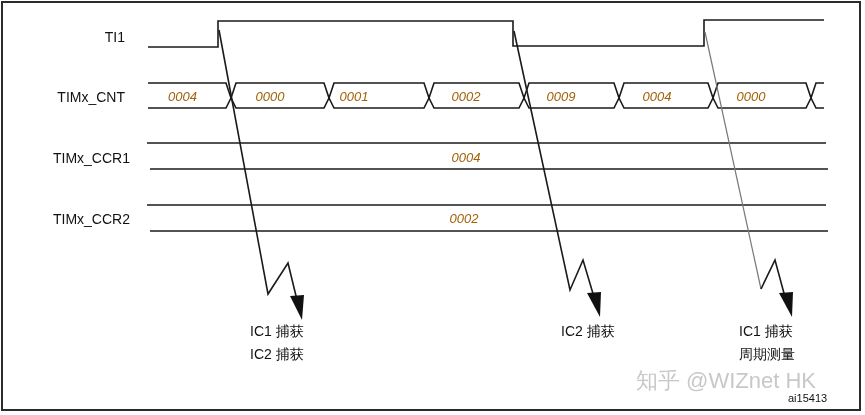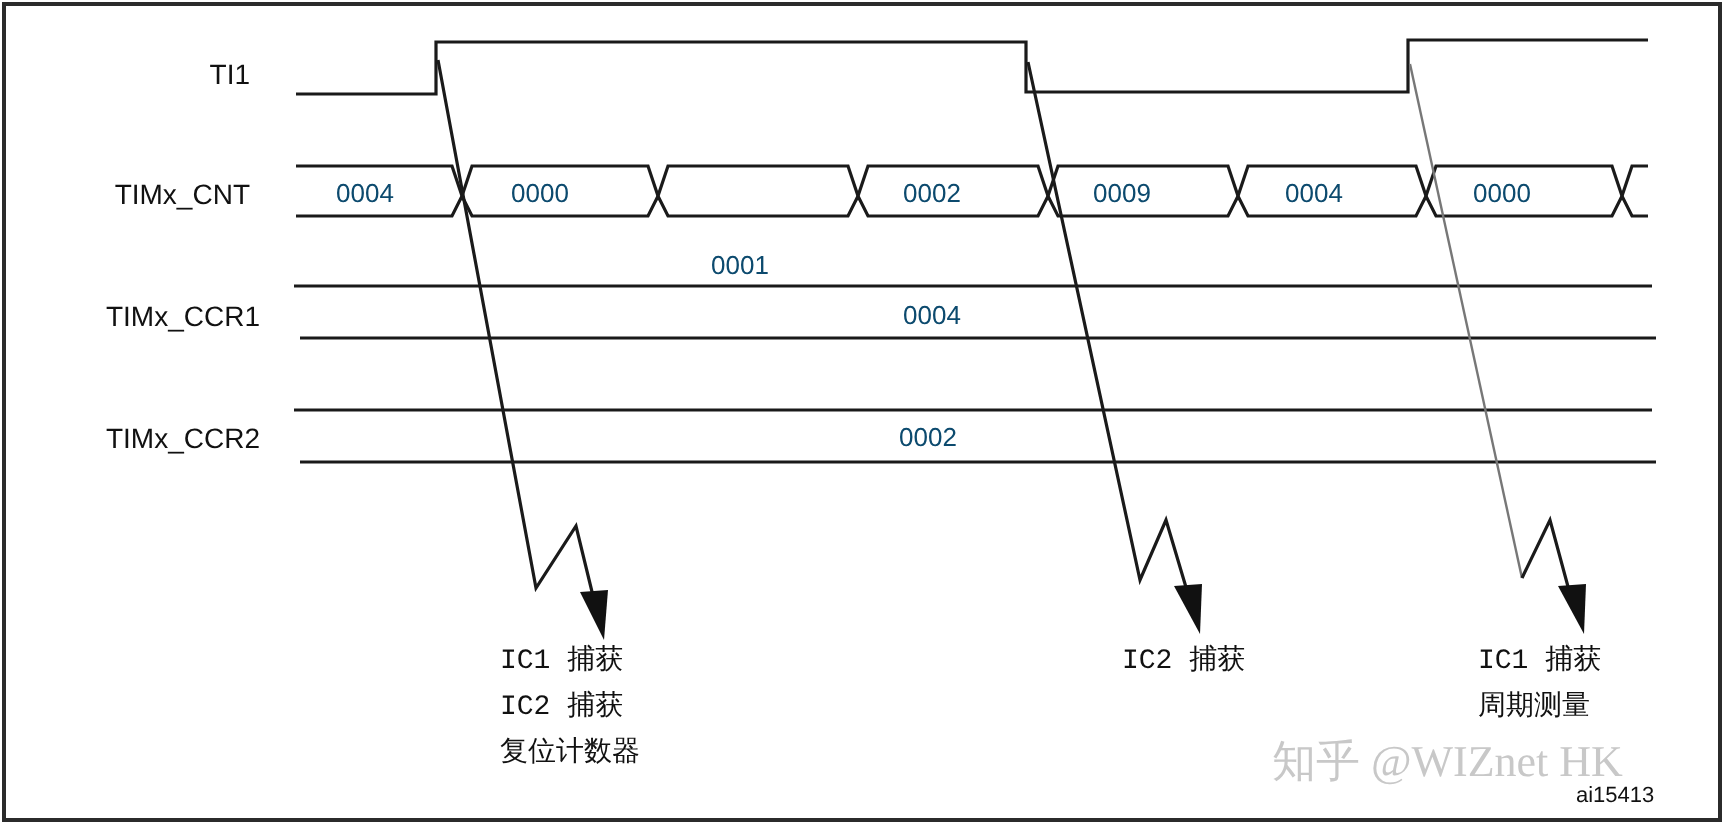"0004" .val { color: #0c4a6e -> #a16207; font-style: none -> italic }
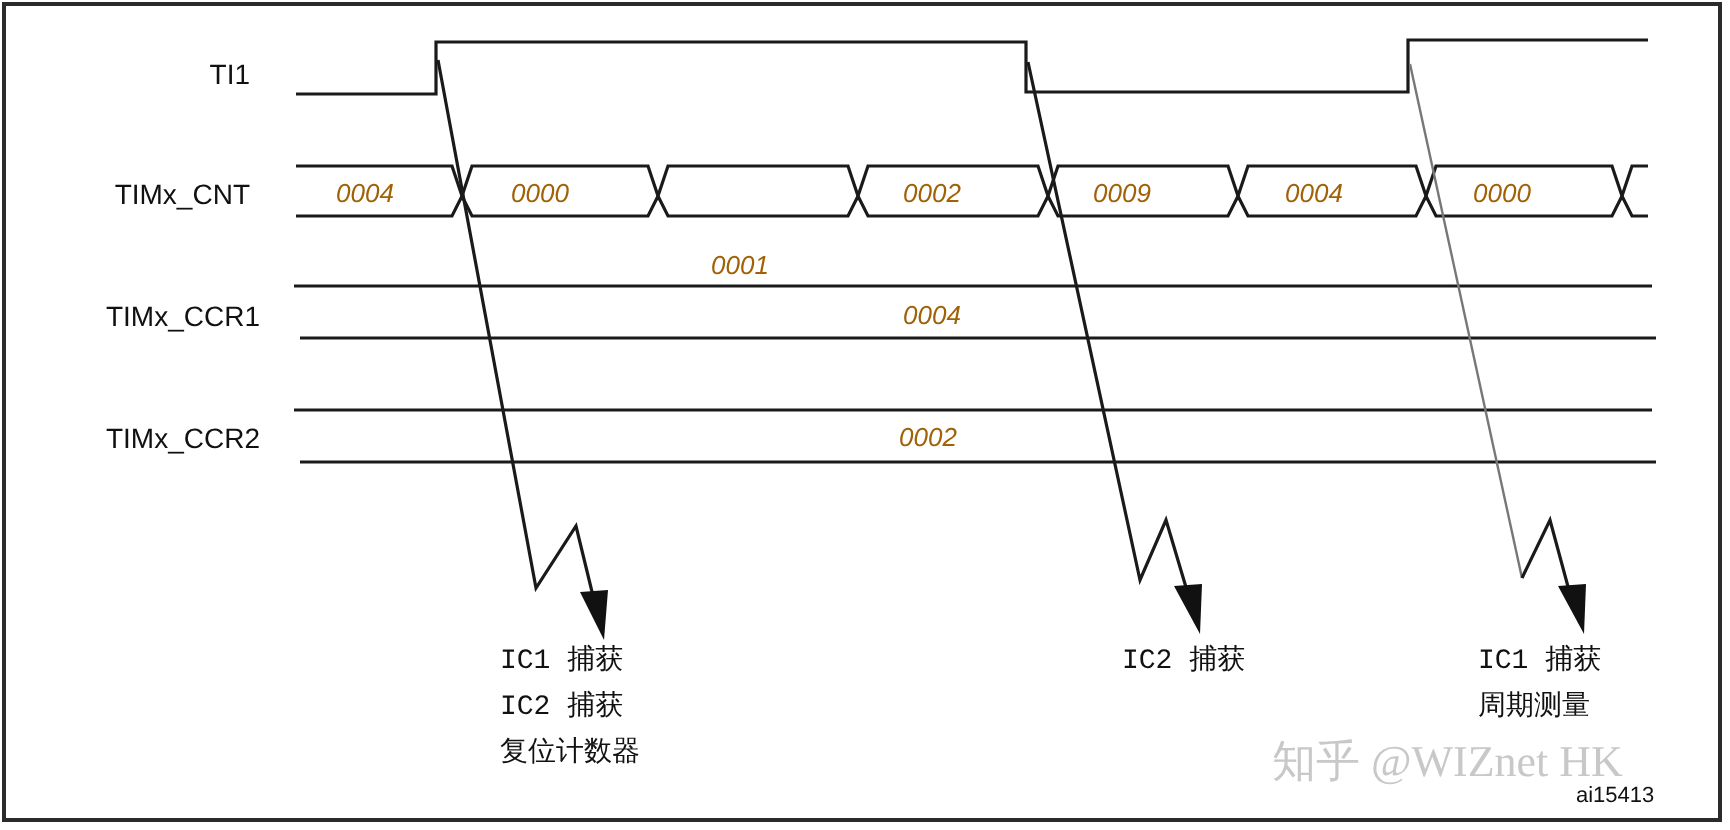"0001" div.val { left: 340px -> 324px; margin-top: 36px -> none }
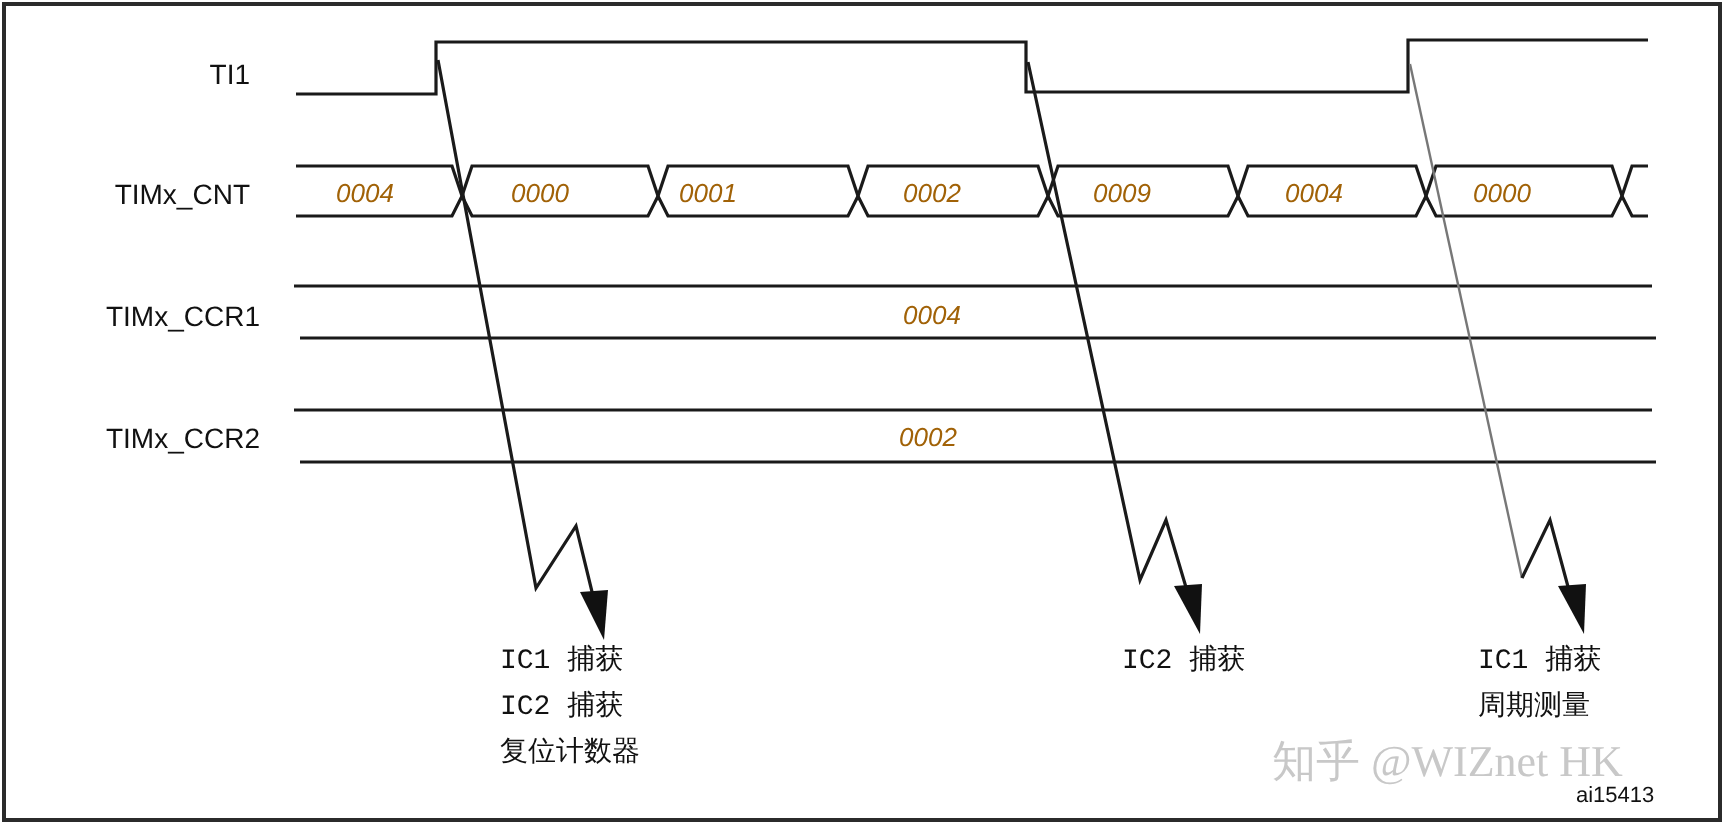"IC1 捕获" .note { font-family: Liberation Mono, monospace -> Liberation Sans, sans-serif }
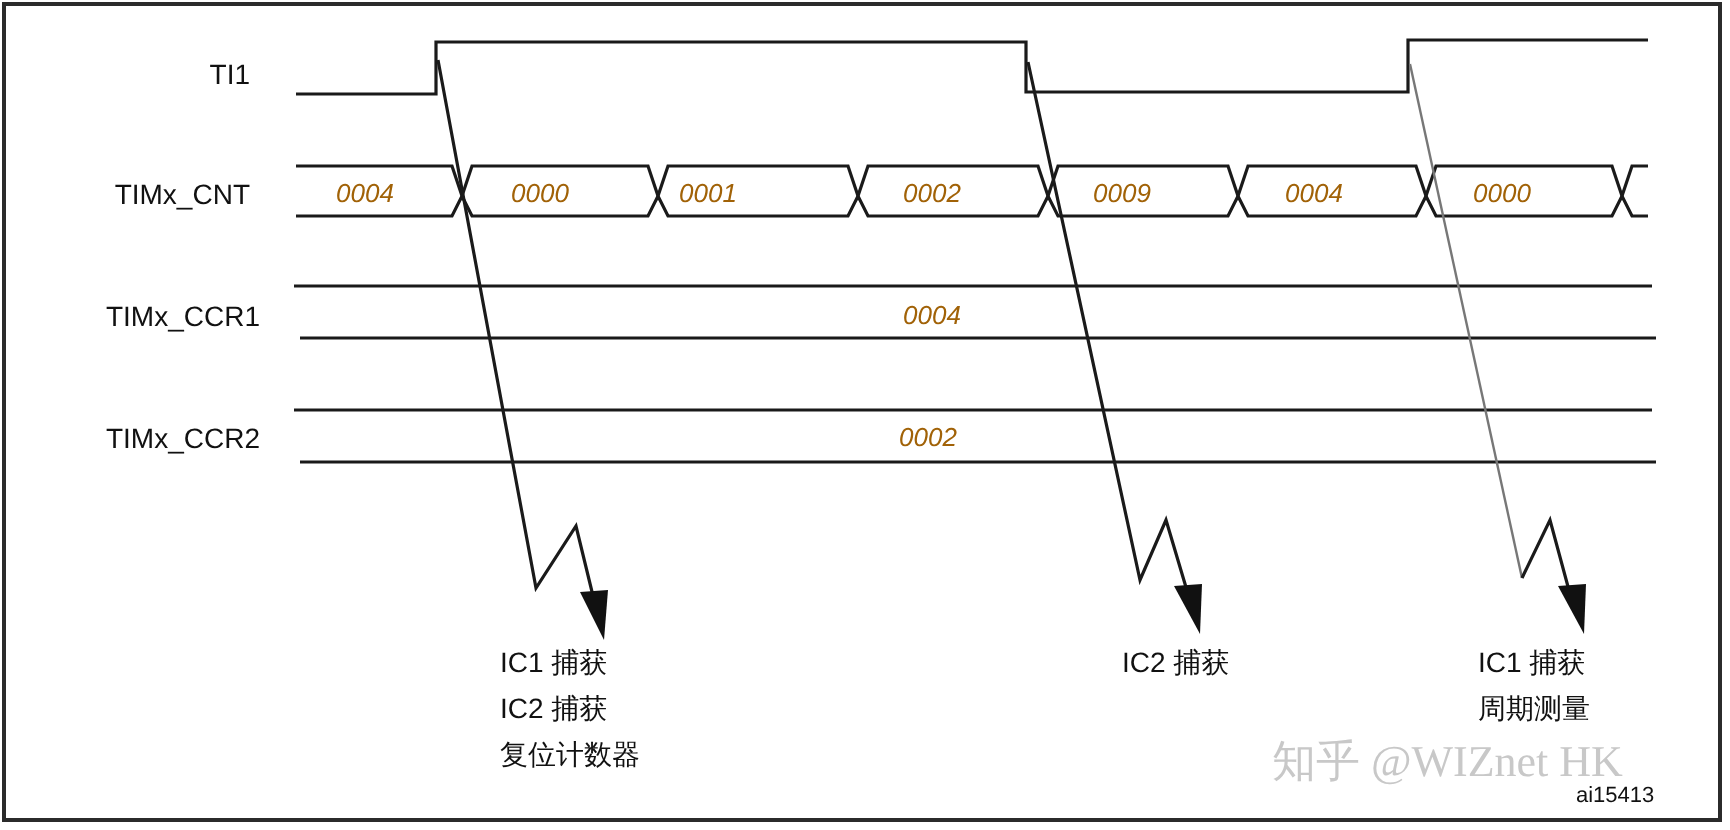"复位计数器" div { html: <div>复位计数器</div> -> none }
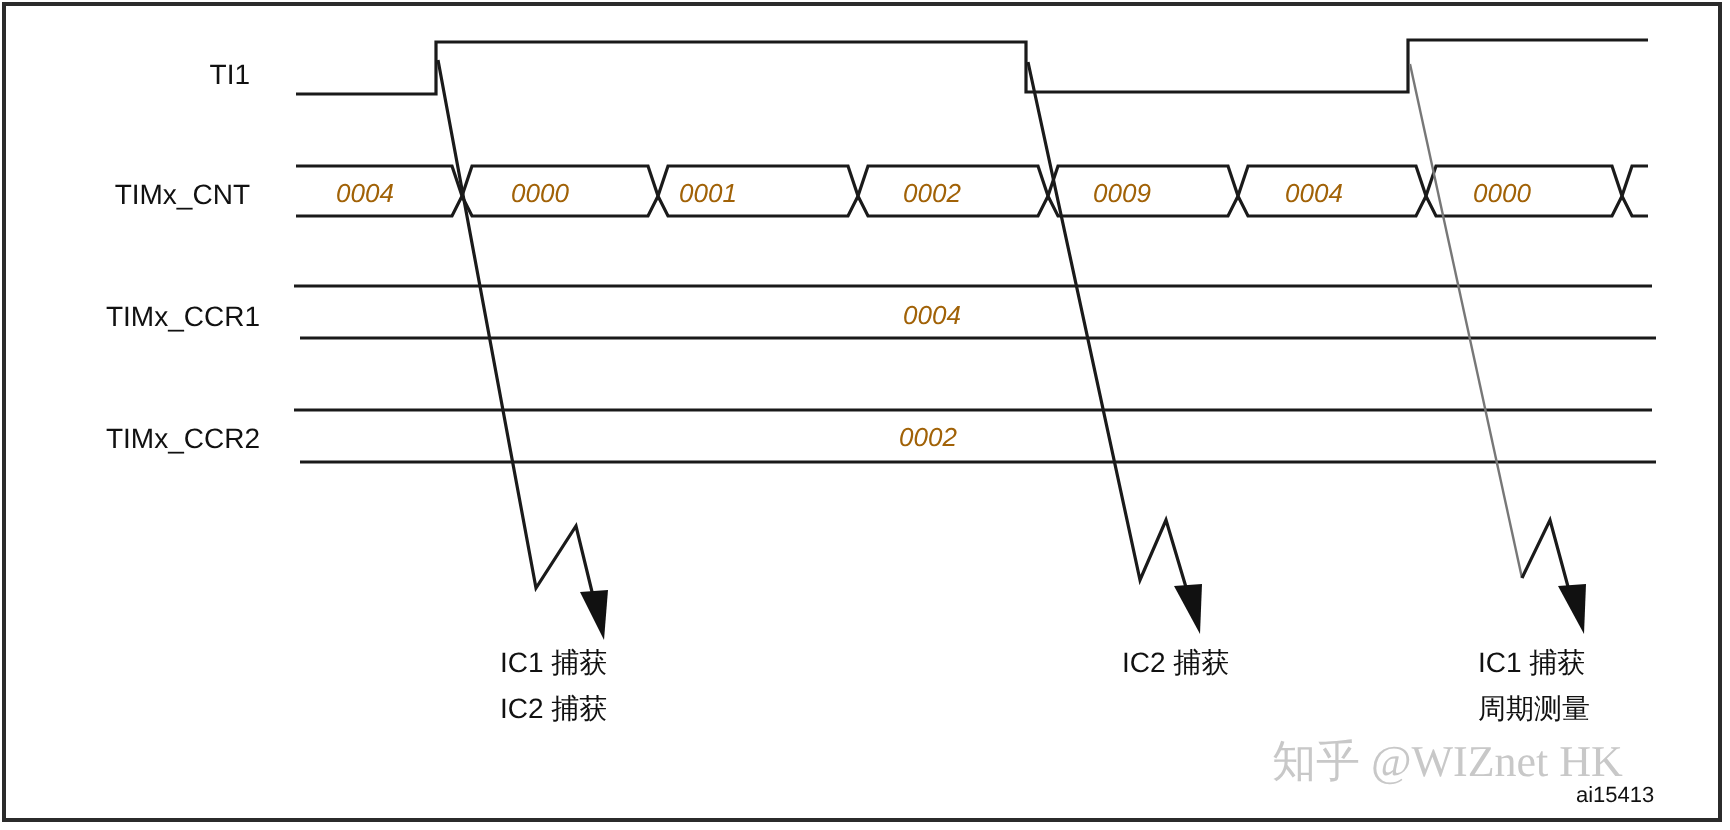"知乎 @WIZnet HK" .wm { font-family: Liberation Serif, serif -> Liberation Sans, sans-serif }
